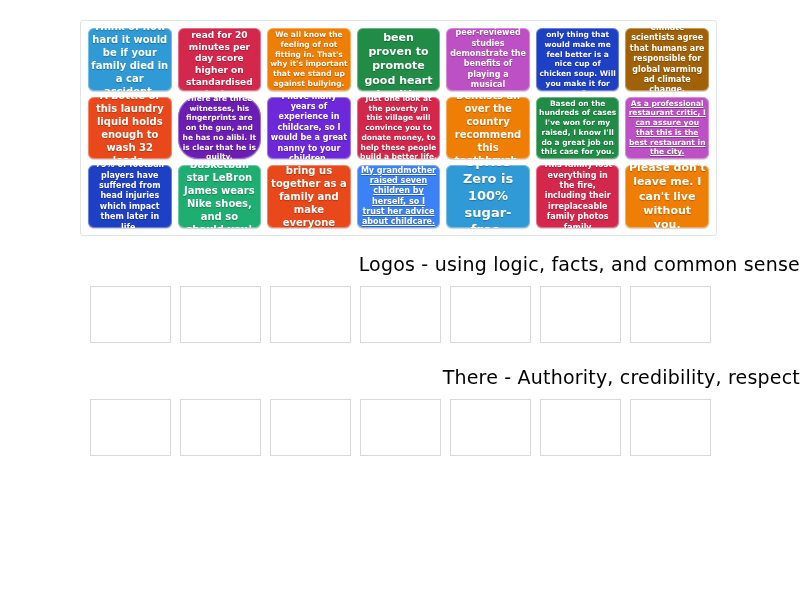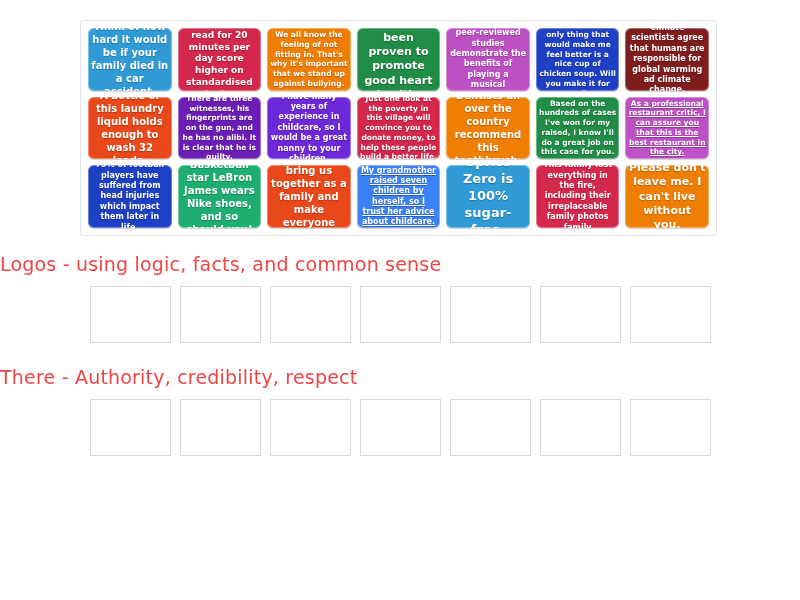"Climate scientists agree that humans" div.tile { background: #7f1d1d -> #a16207 }
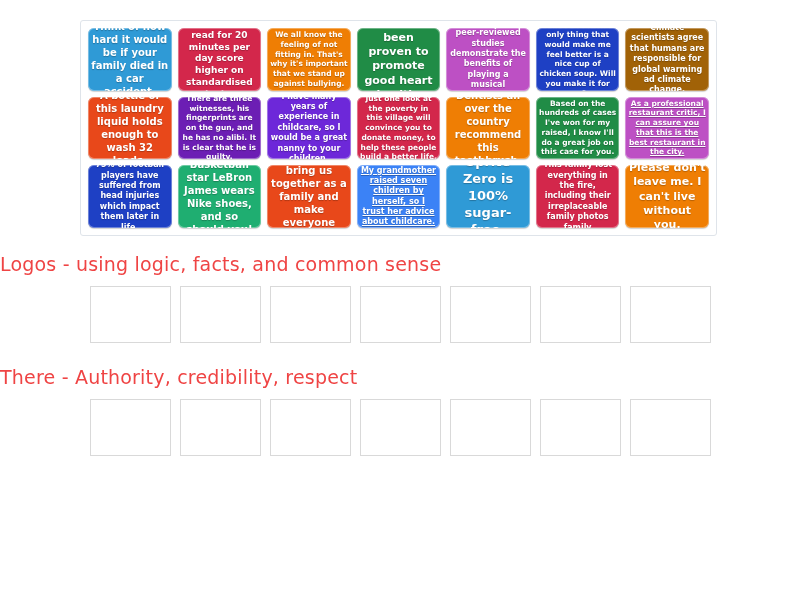"There are three witnesses, his" div.tile { border-radius: none -> 20px }
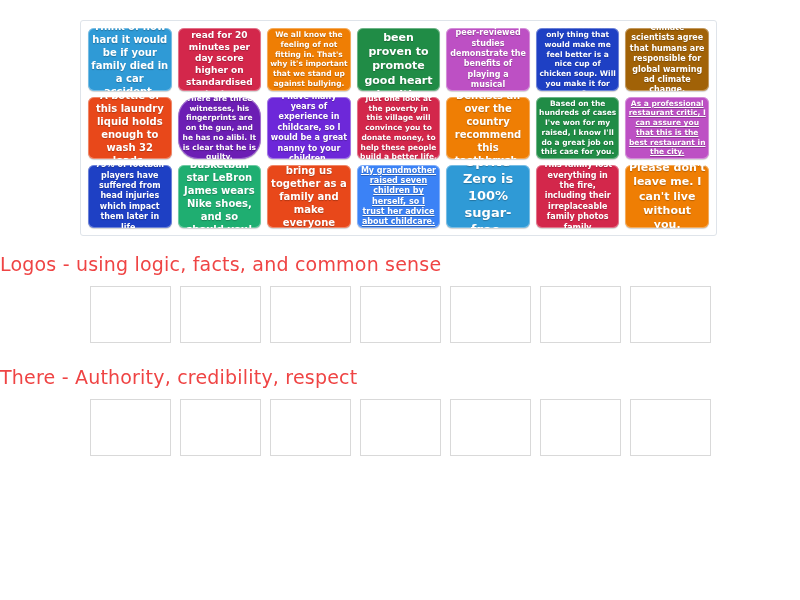"Logos - using logic, facts," .group-title { color: #ef4444 -> #000000; text-align: left -> right }
